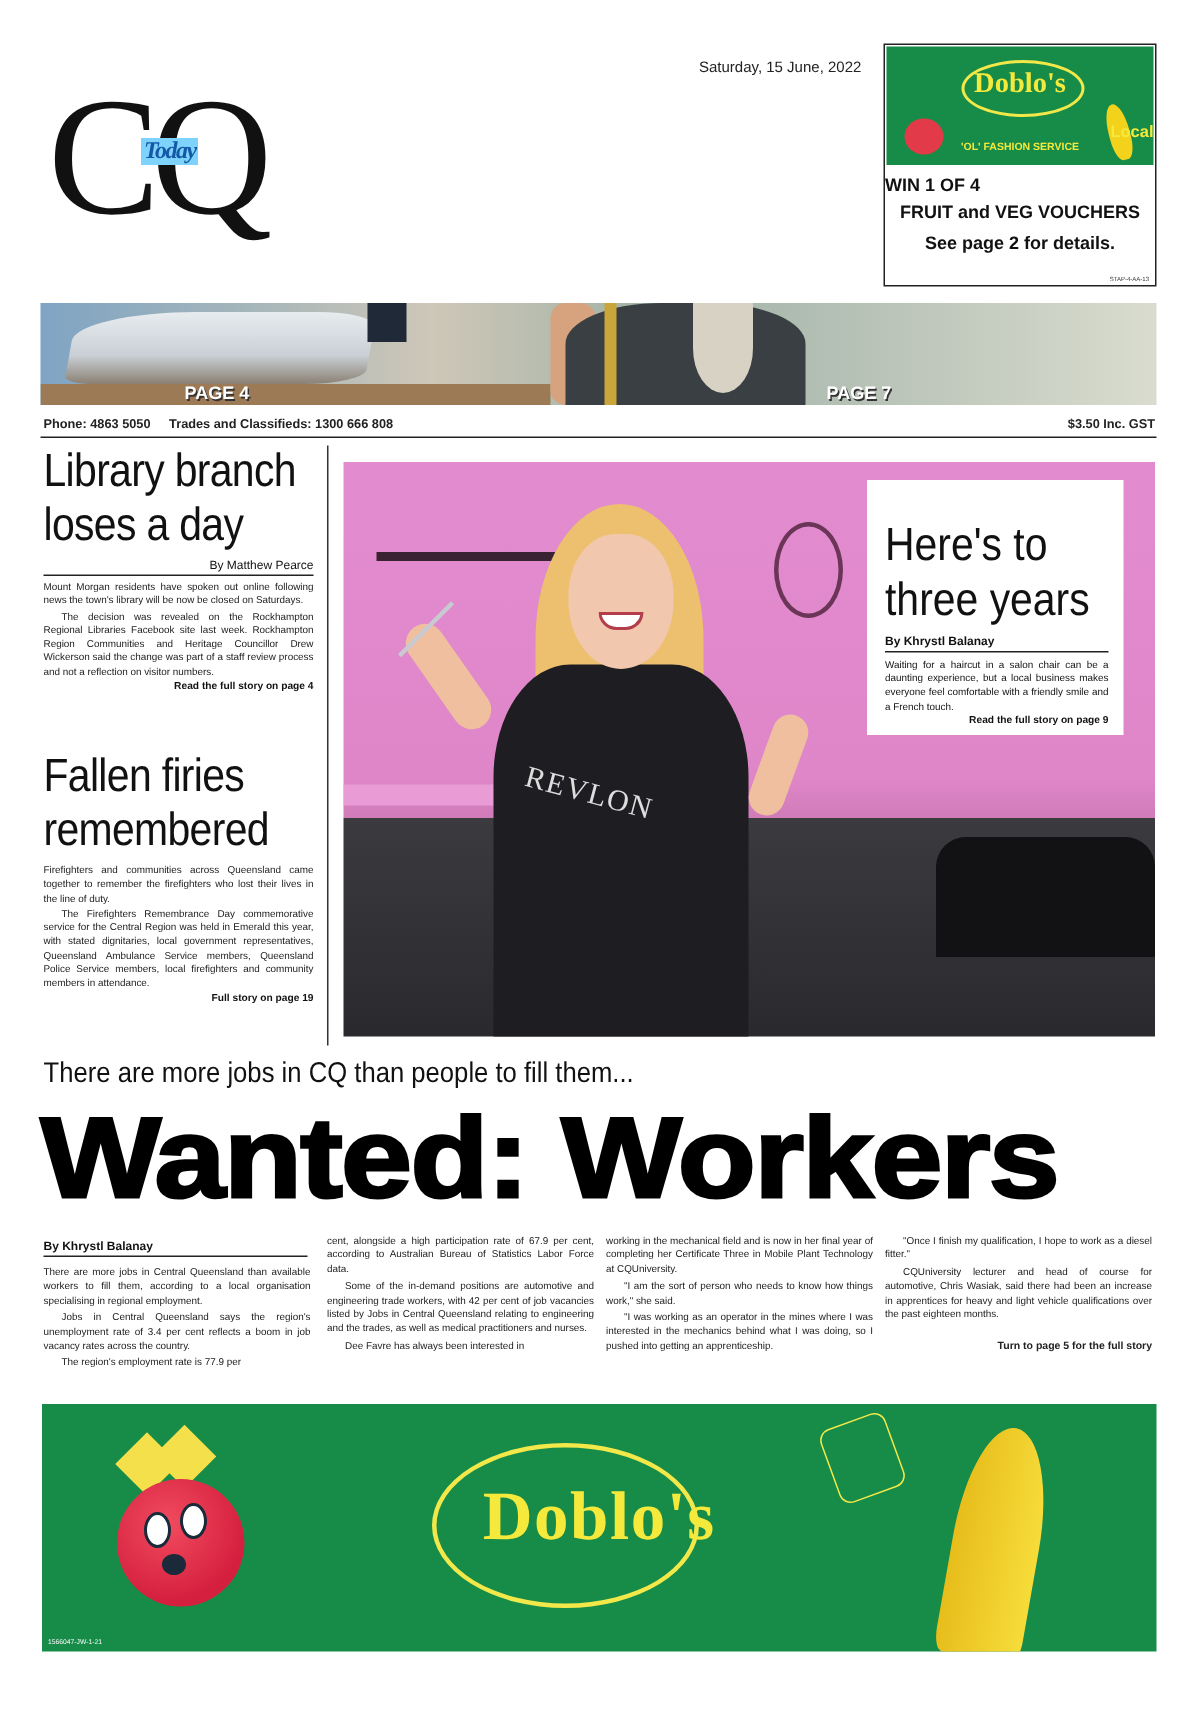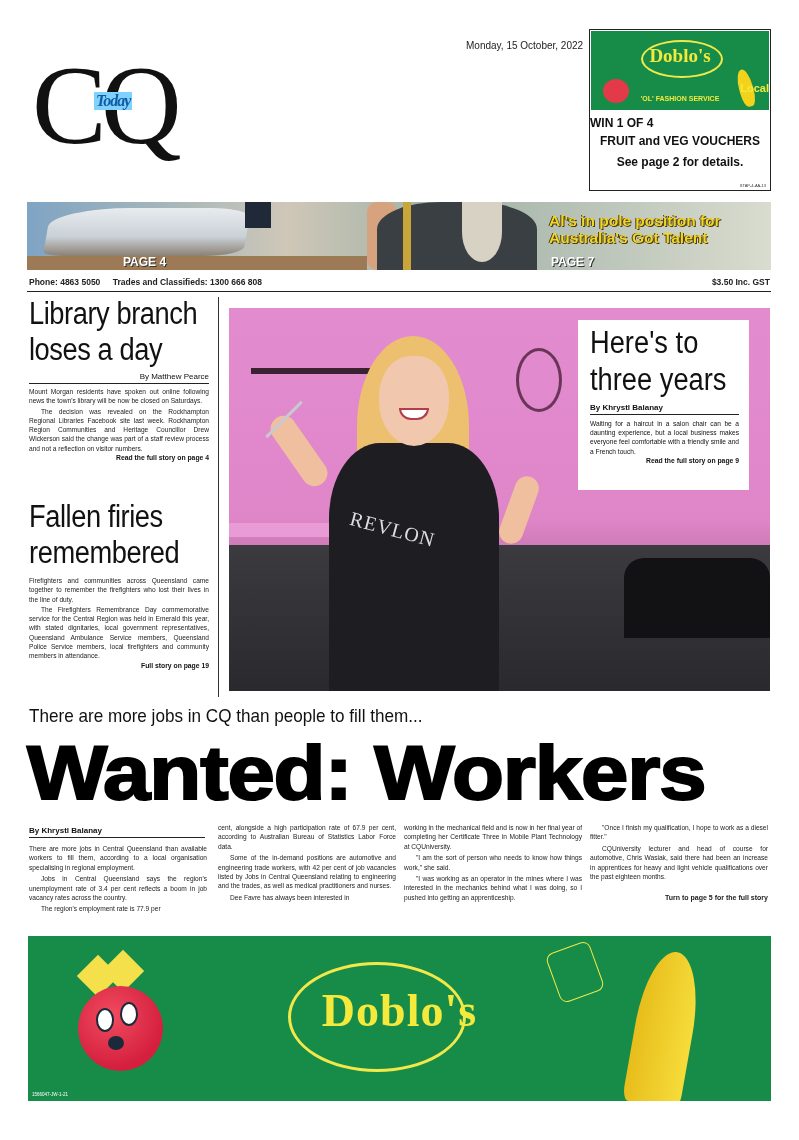"Monday, 15 October, 2022" div.date { text: Monday, 15 October -> Saturday, 15 June }
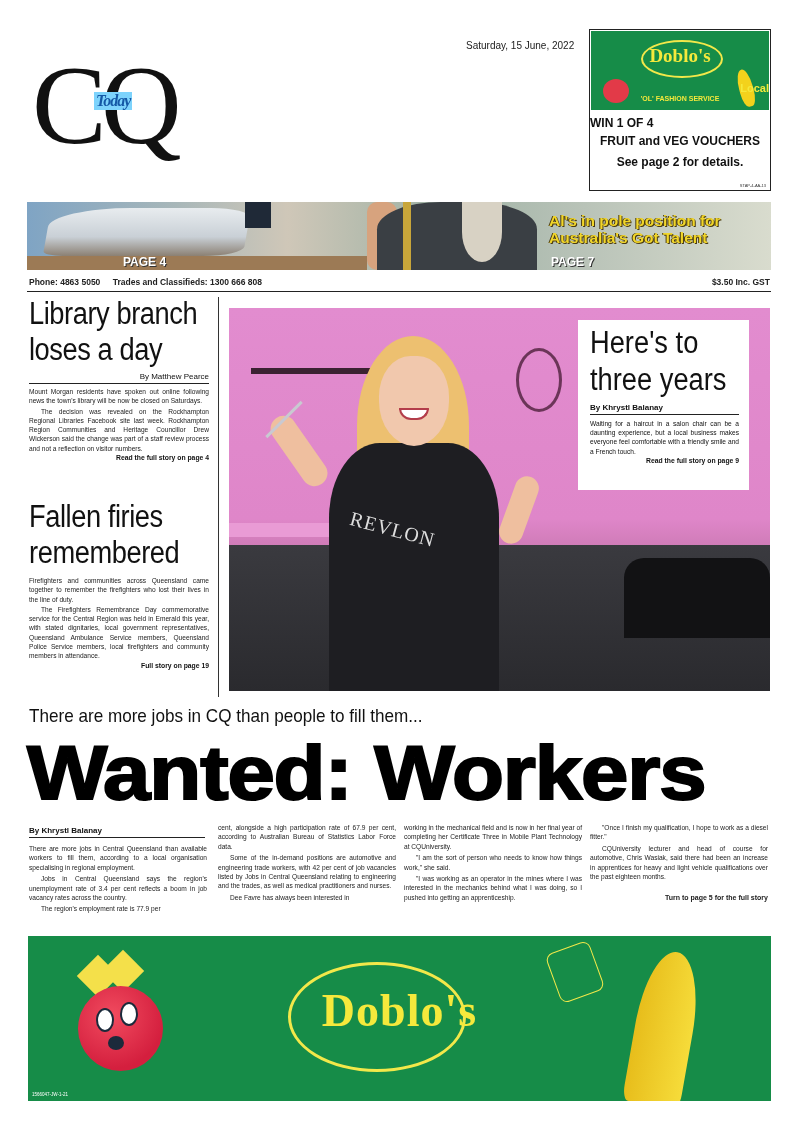"Al's in pole position for" div.teaser { html: <div> <div>Al's in pole position for</div> <div>Australia's Got Talent</div> </div> -> none }
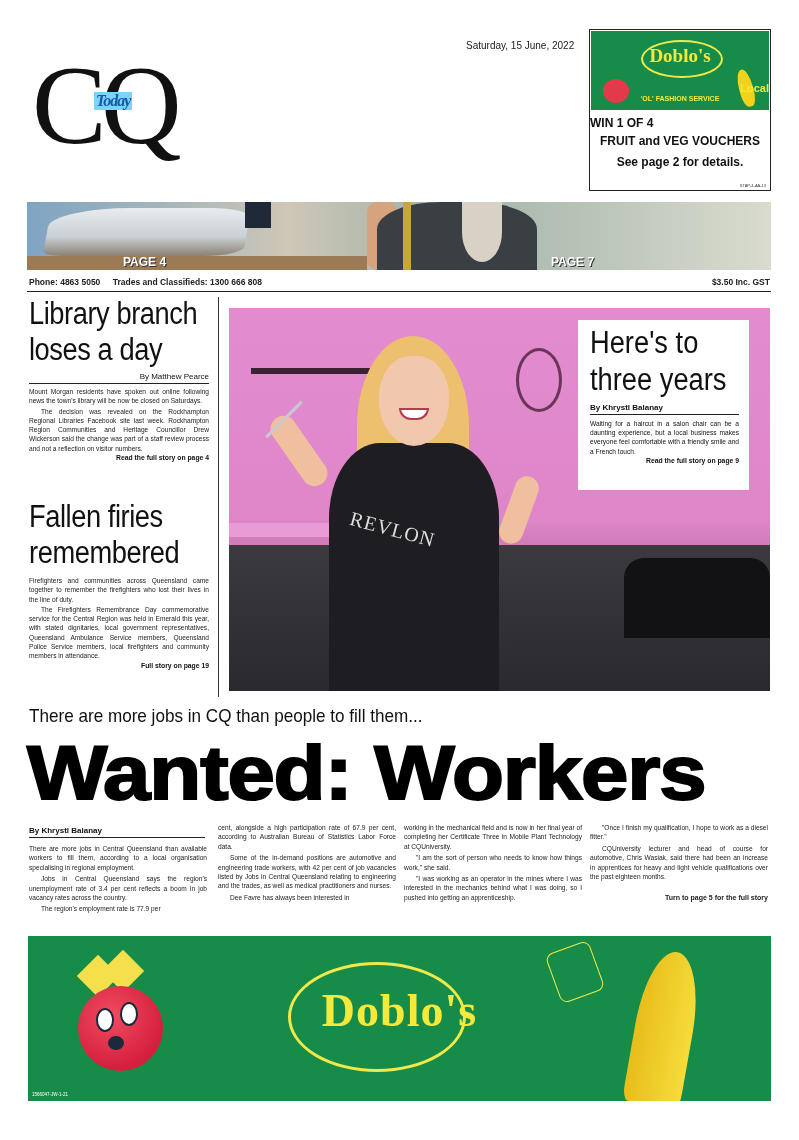"Here's to" .overlay { padding: 4px 10px 6px 12px -> 24px 10px 6px 12px }
